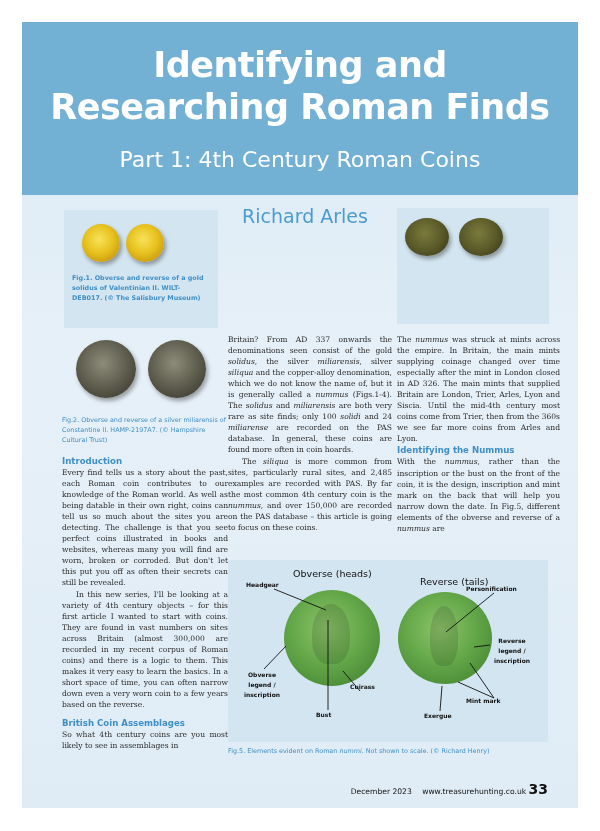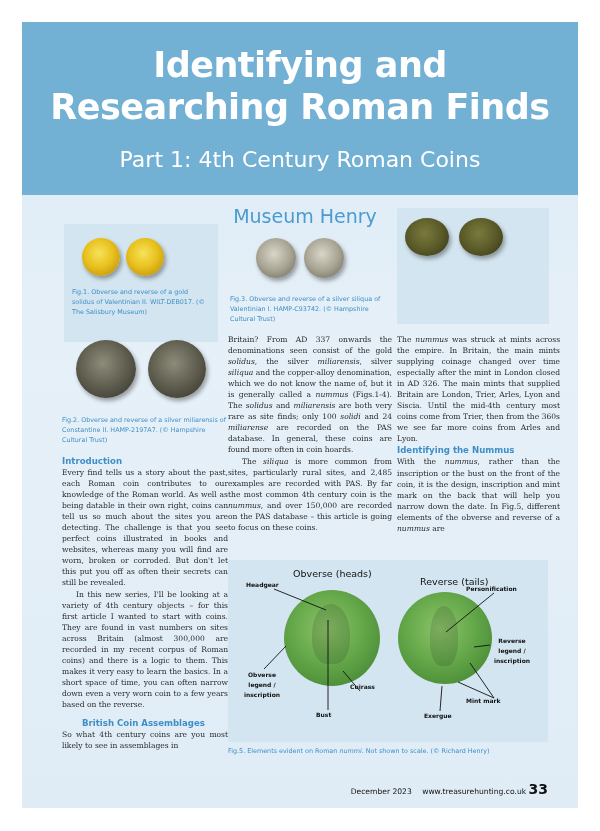"Museum Henry" div.author { text: Museum Henry -> Richard Arles }
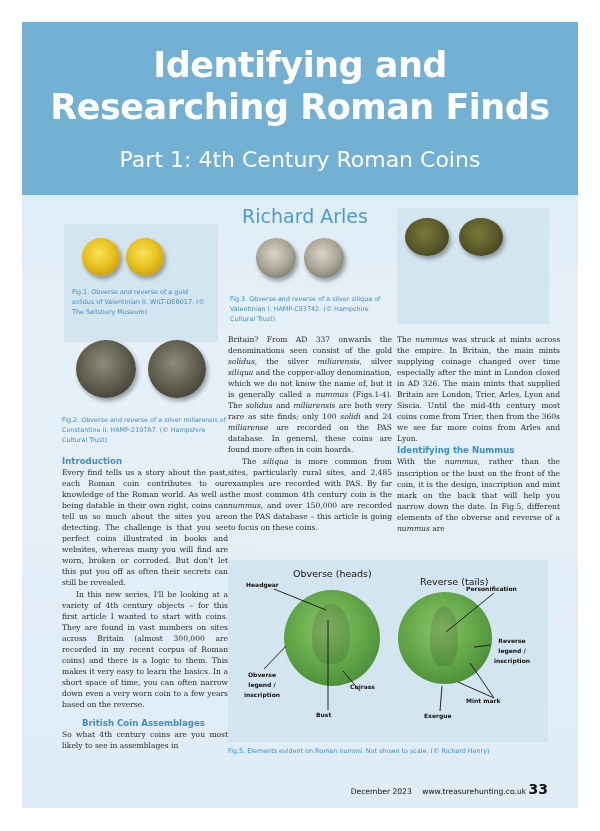"Fig.1. Obverse and reverse of" div.figbox { font-weight: none -> bold; top: 202px -> 188px }
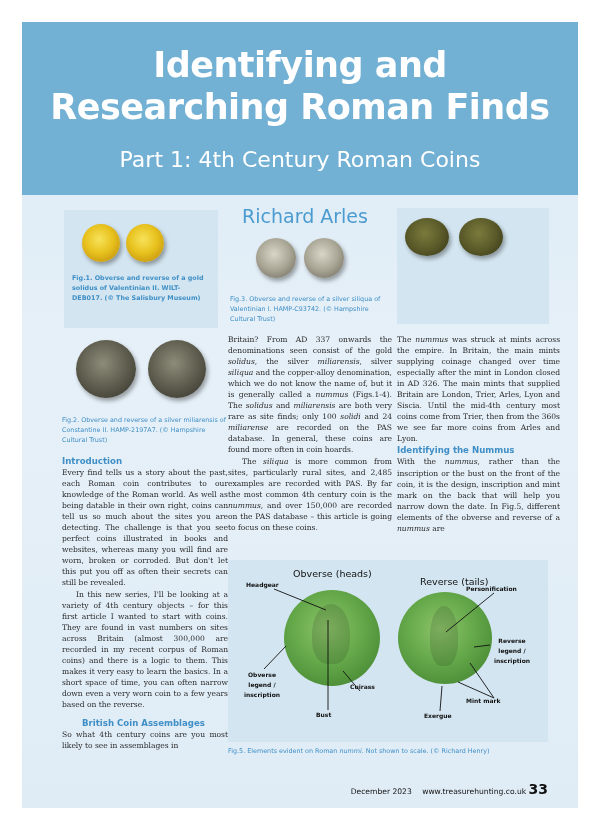"Fig.3. Obverse and reverse of" div { html: <div> <div></div> <div></div> <div>Fig.3. Obverse and reverse of a silver siliqua of Valentinian I. HAMP-C93742. (© Hampshire Cultural Trust)</div> </div> -> none }
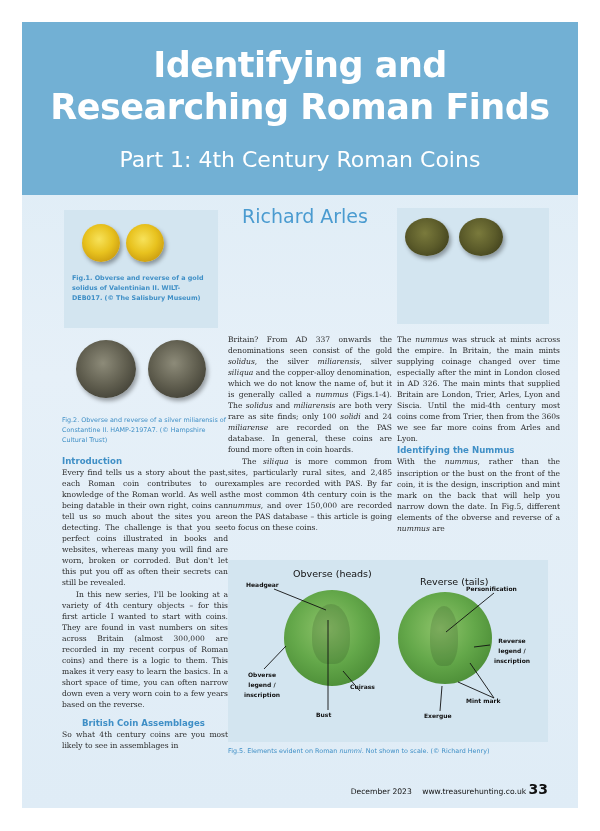"British Coin Assemblages" p.h2 { margin-left: 20px -> none }
